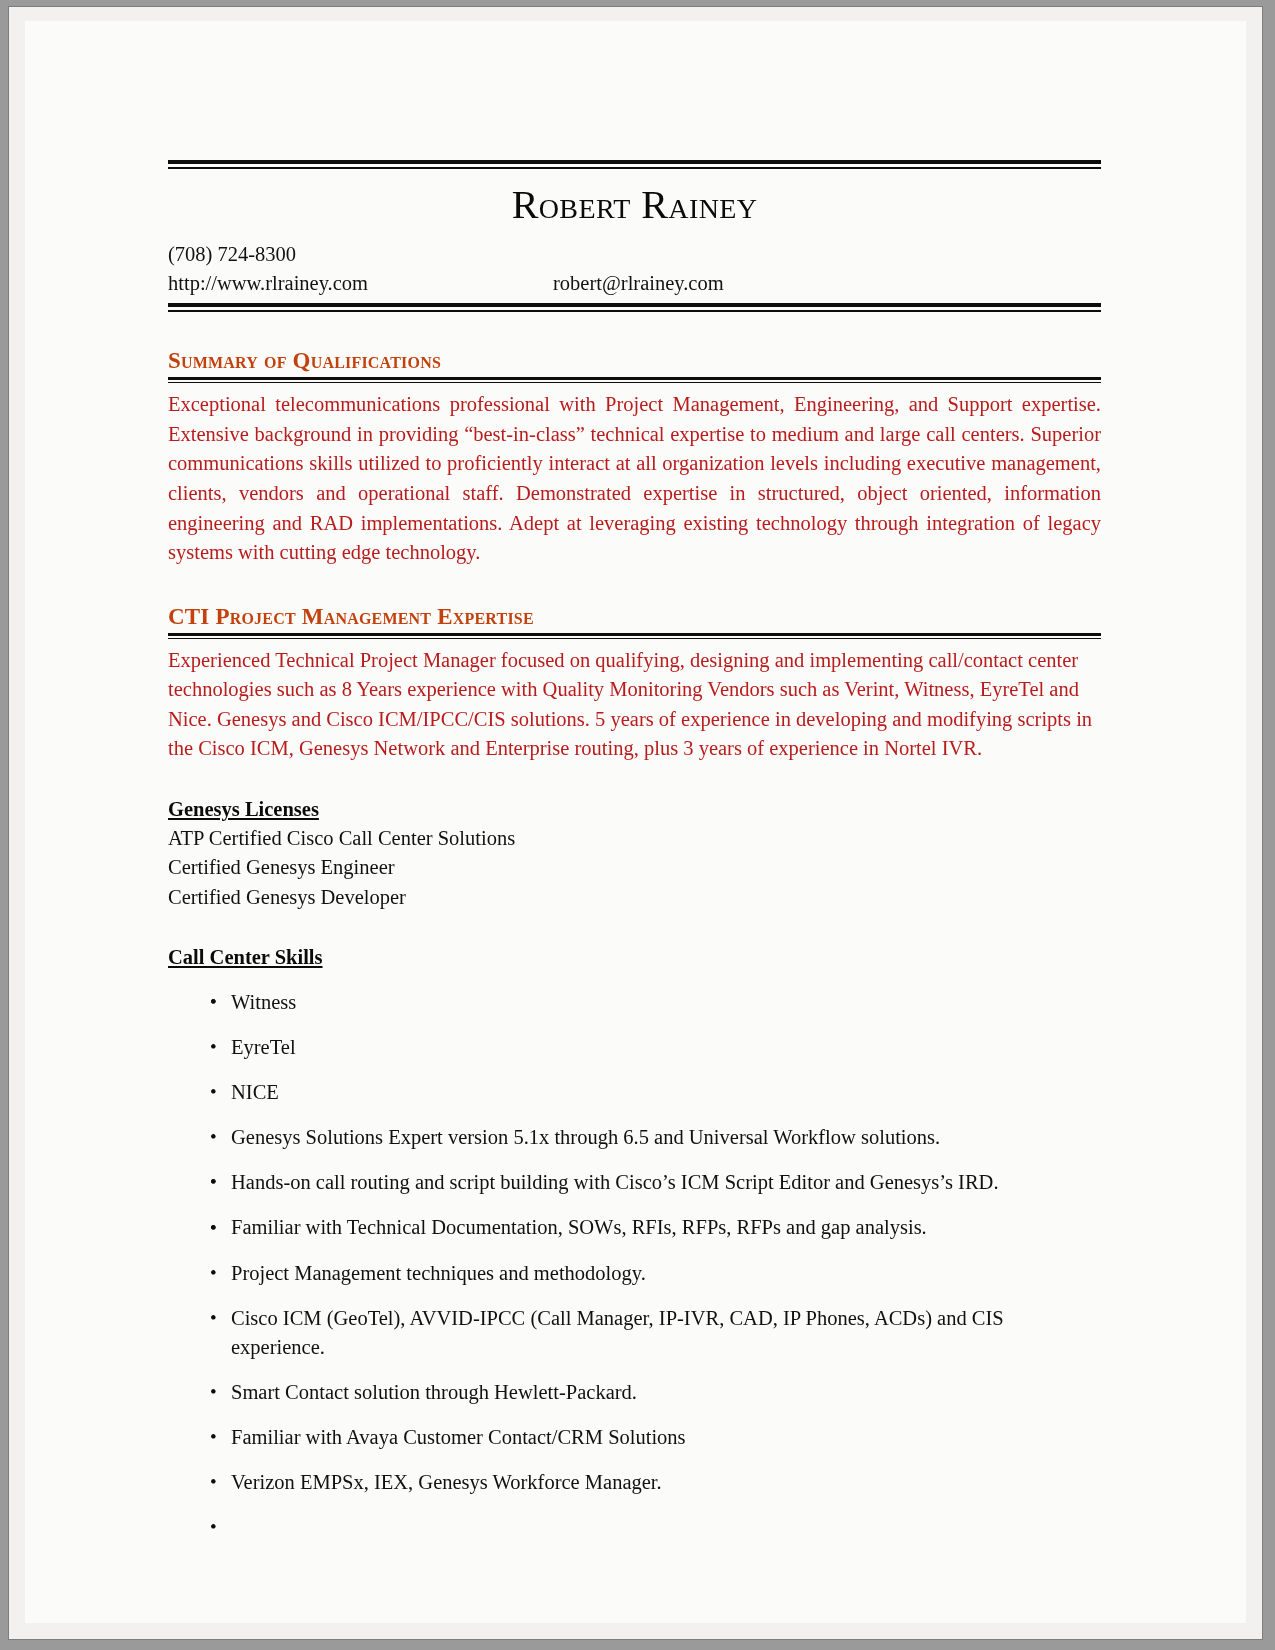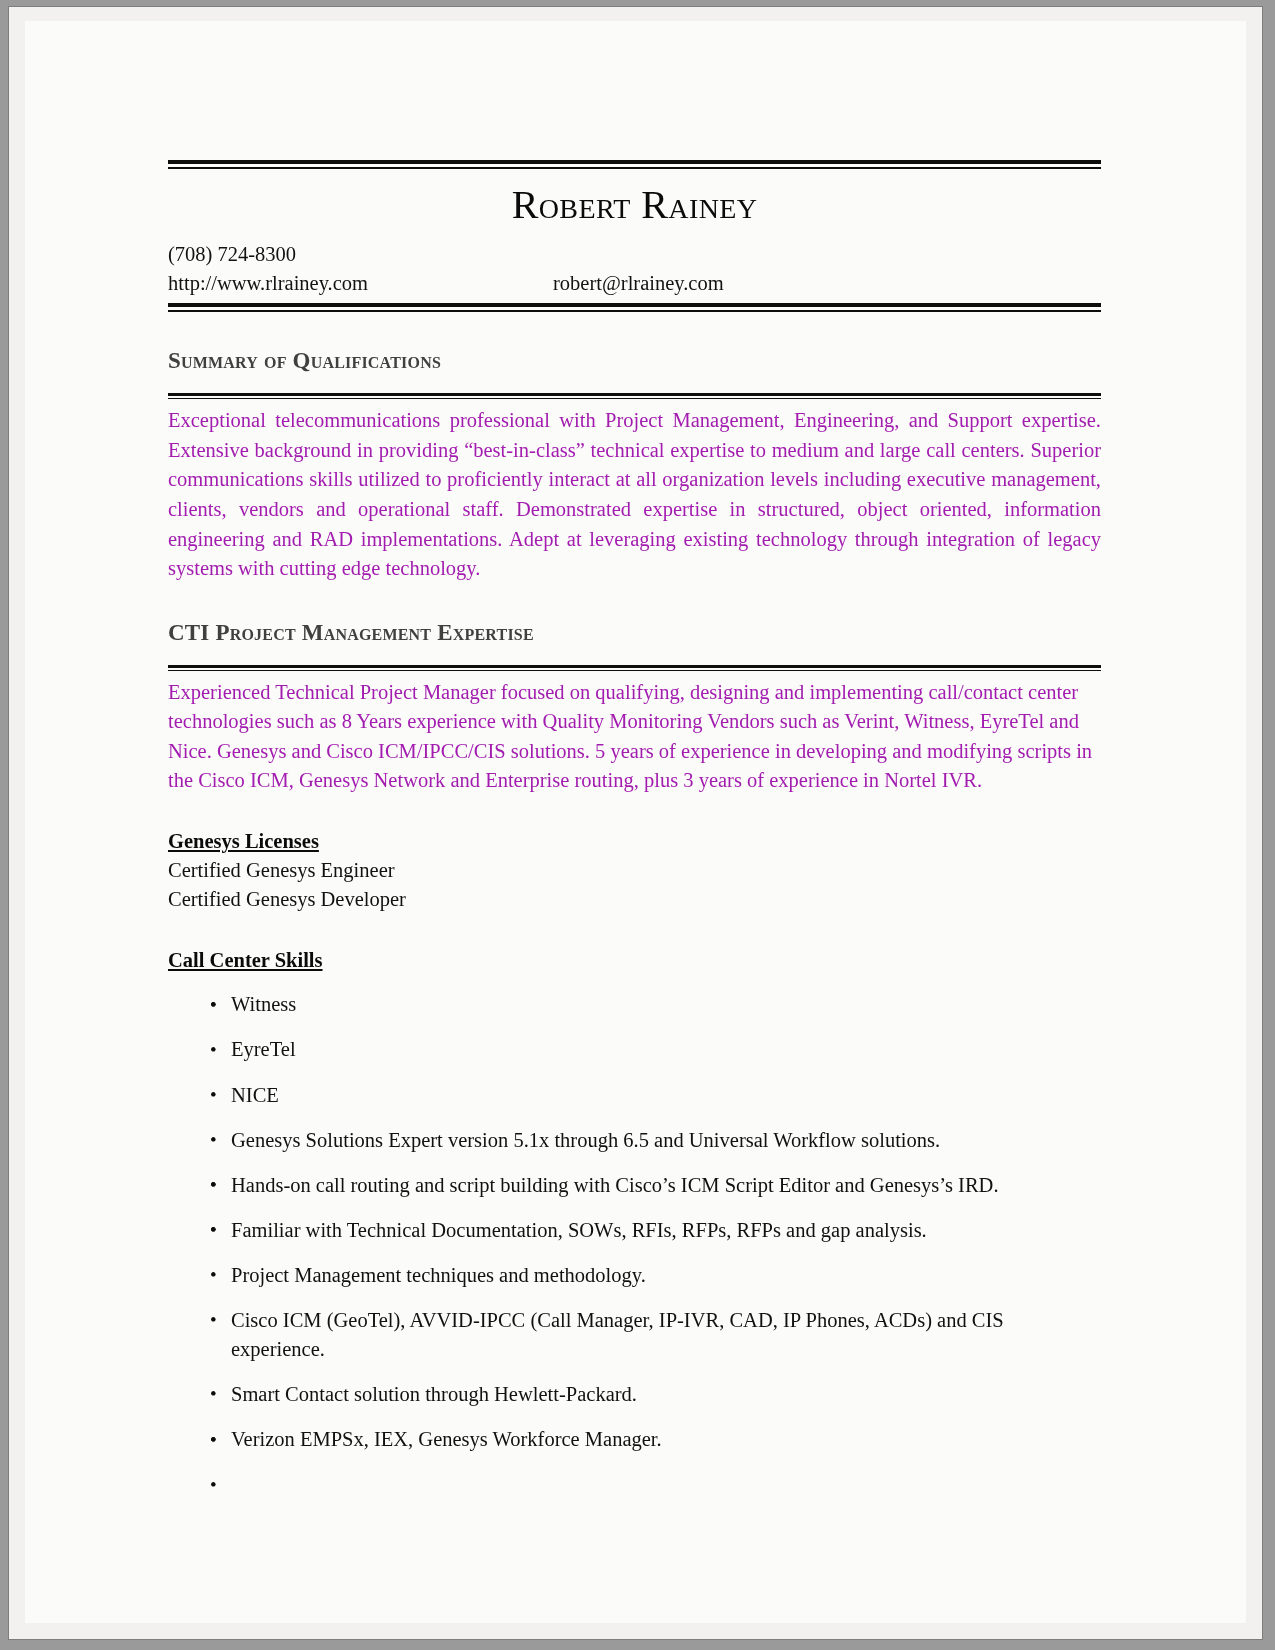"Summary of Qualifications" .section-head { color: #404040 -> #c2410c; padding-bottom: 19px -> 3px }
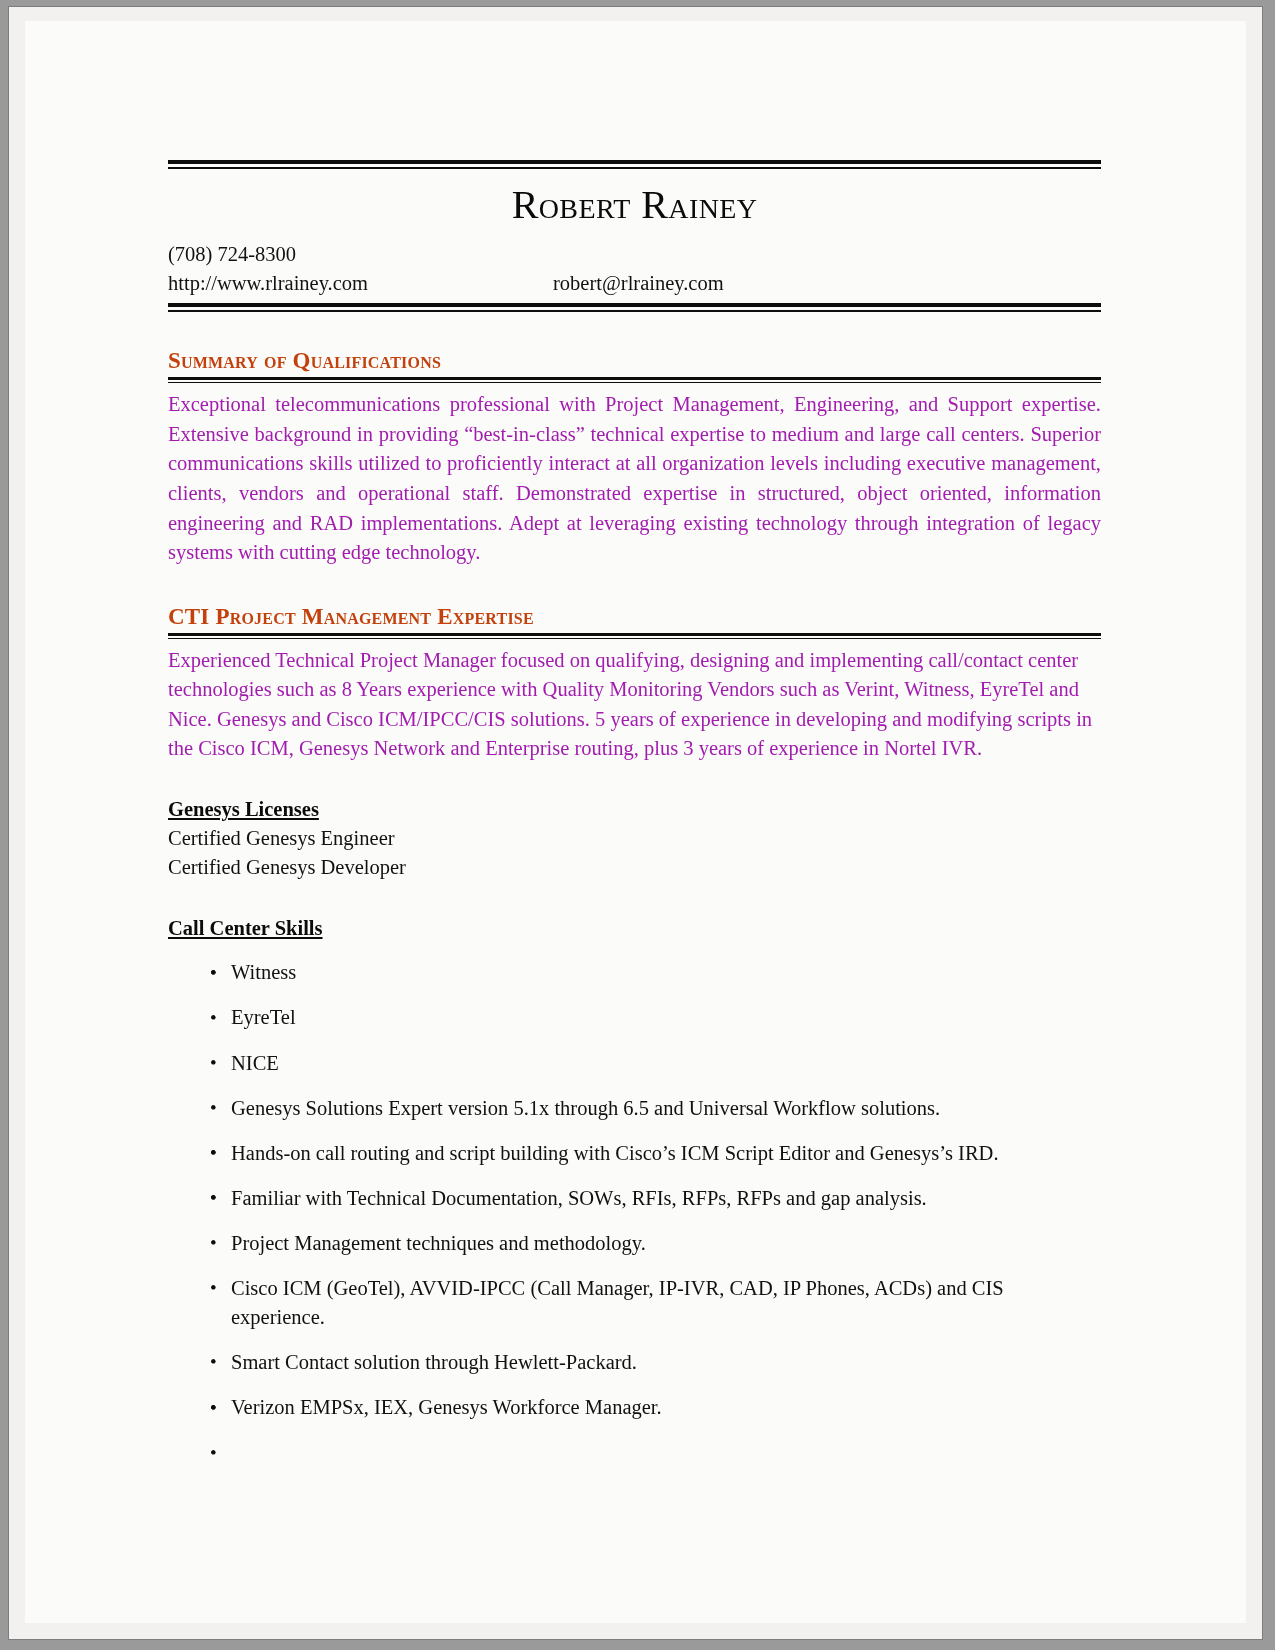"Exceptional telecommunications" .para { color: #a21caf -> #b91c1c }
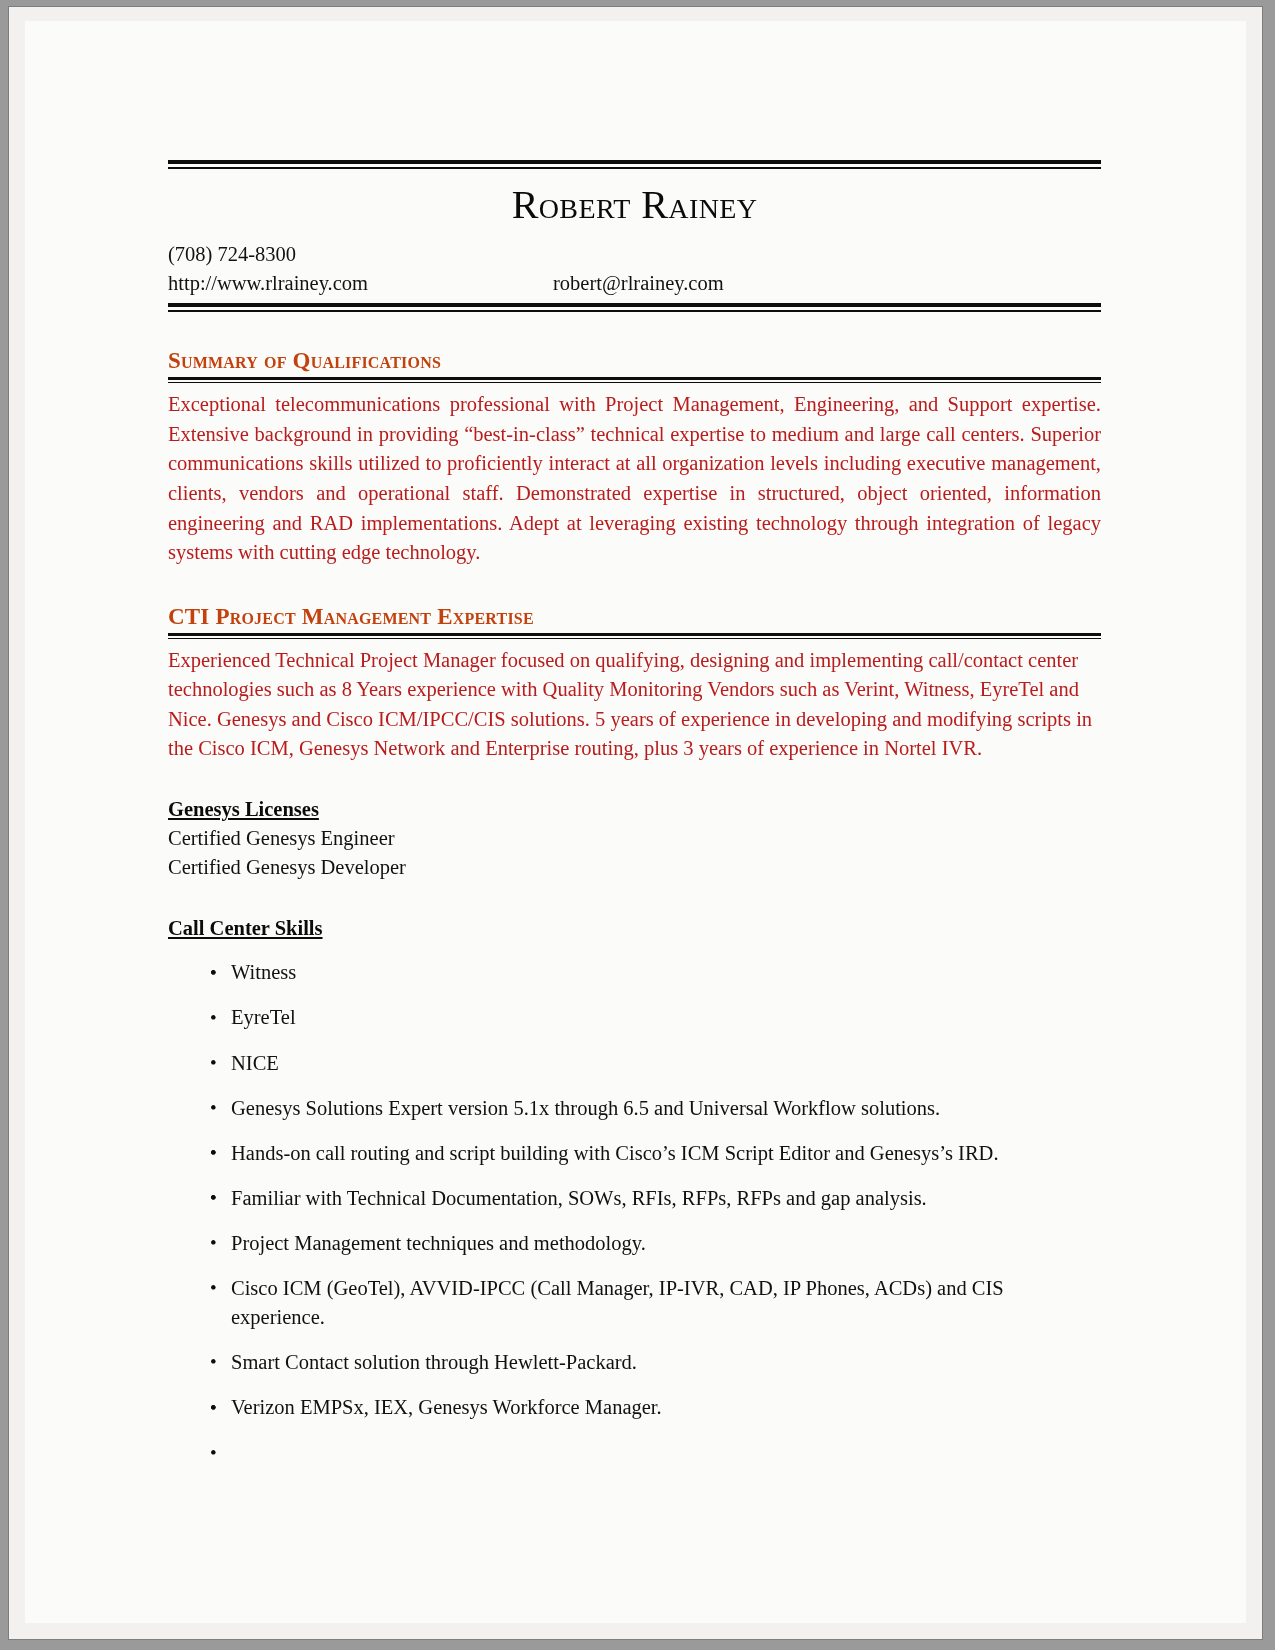"ATP Certified Cisco Call Center" div.plain-line { html: none -> <div>ATP Certified Cisco Call Center Solutions</div> }
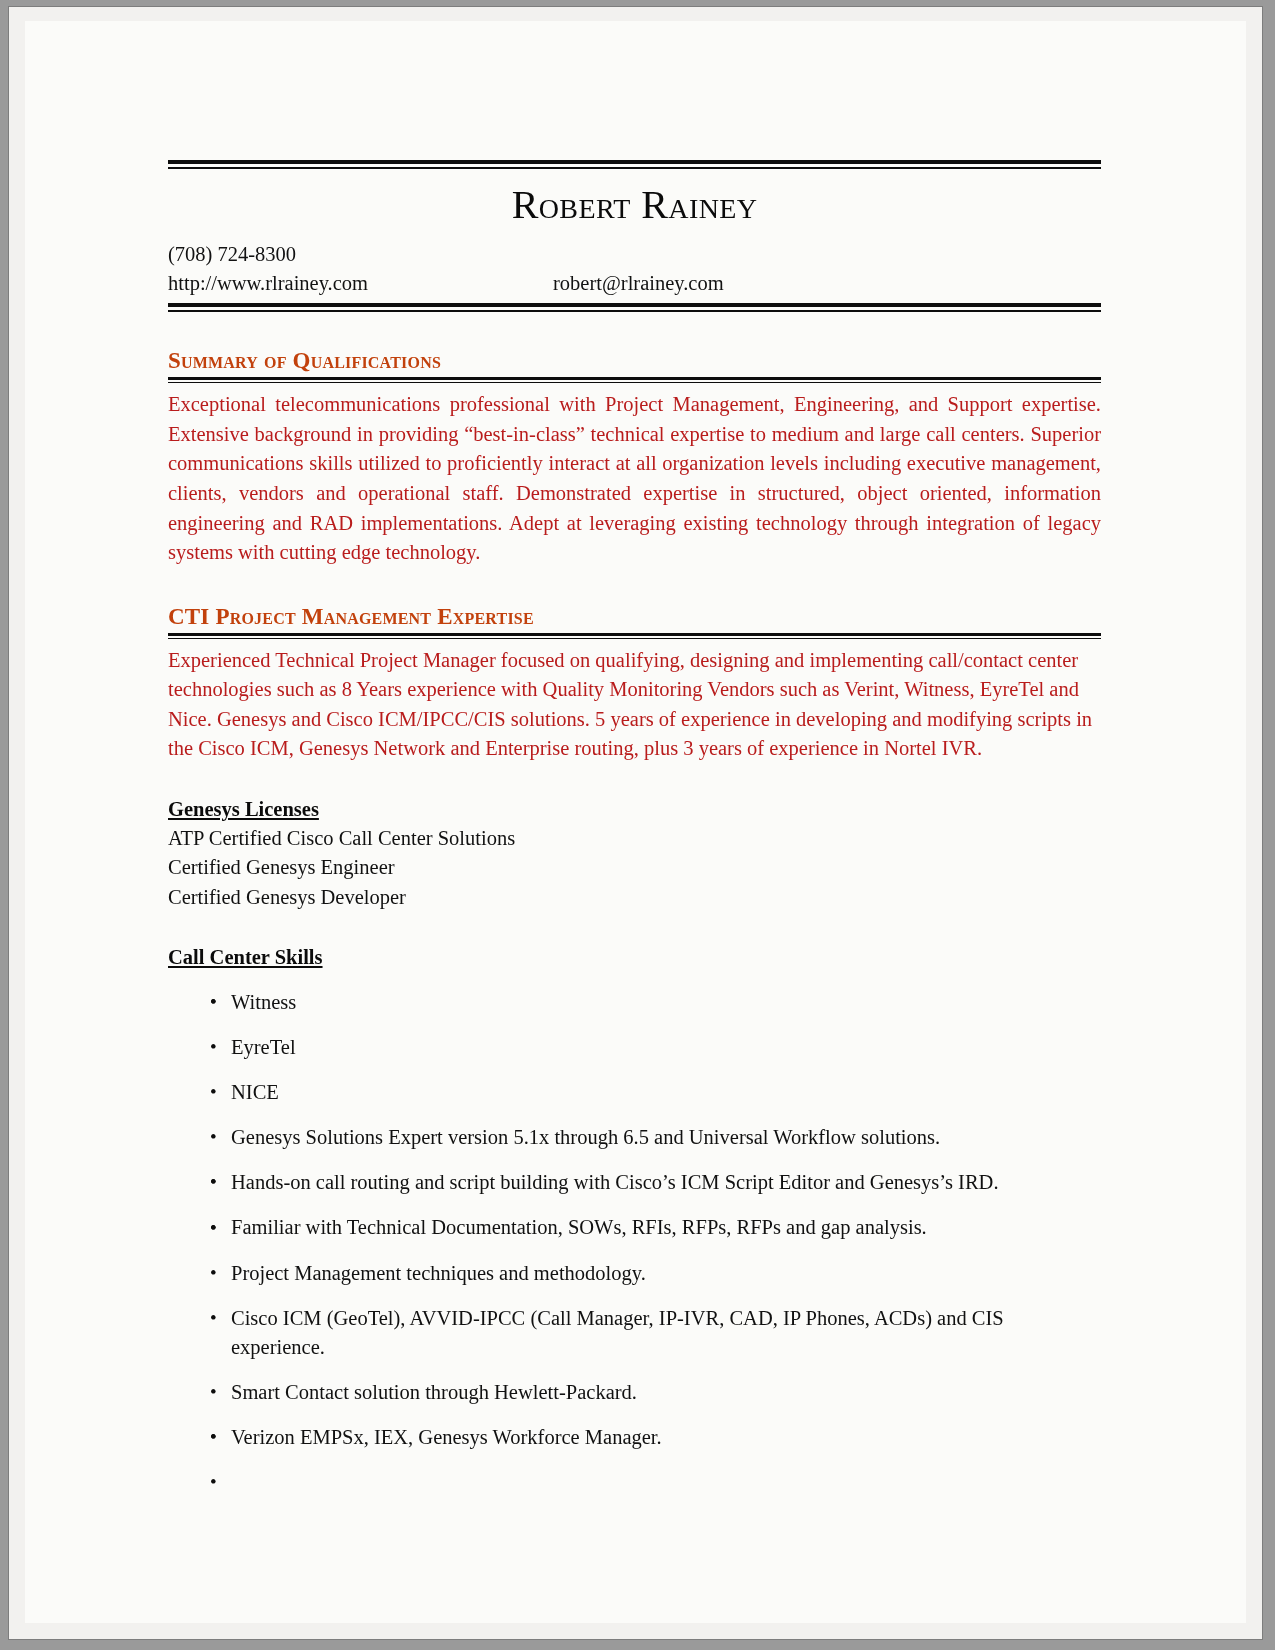"Familiar with Avaya Customer Contact/CRM" span.txt { html: none -> <span>Familiar with Avaya Customer Contact/CRM Solutions</span> }
